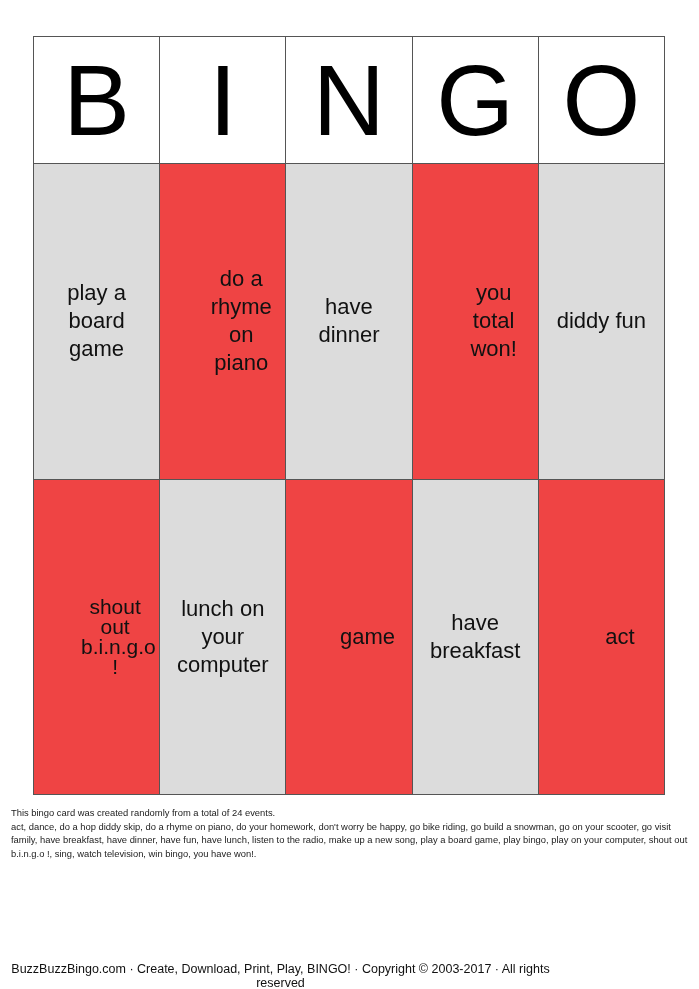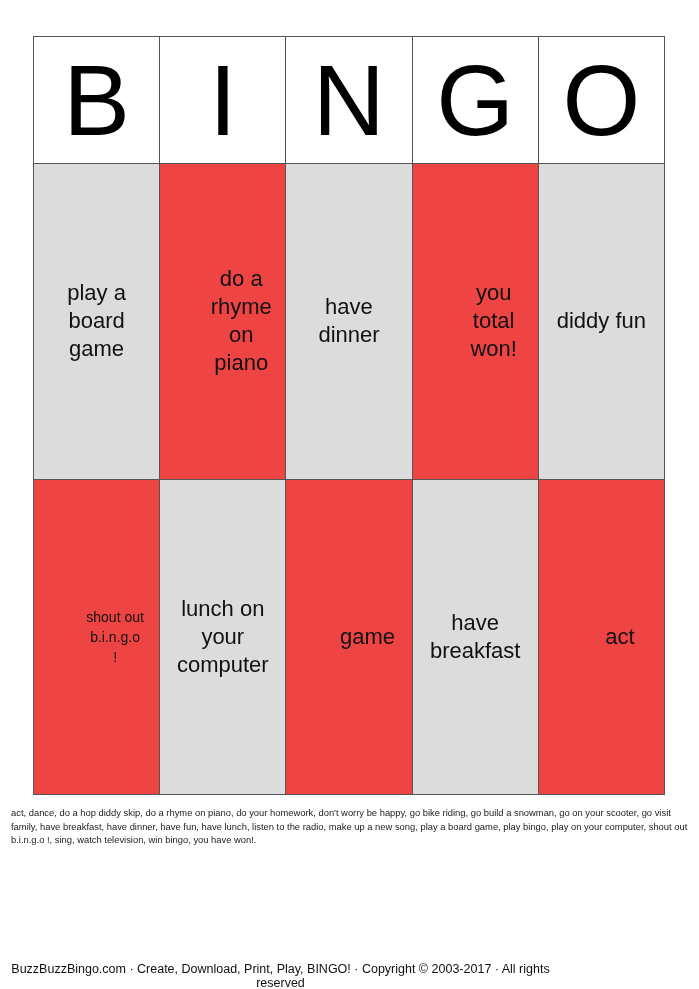"shout out" .card td.small { font-size: 14px -> 21px }
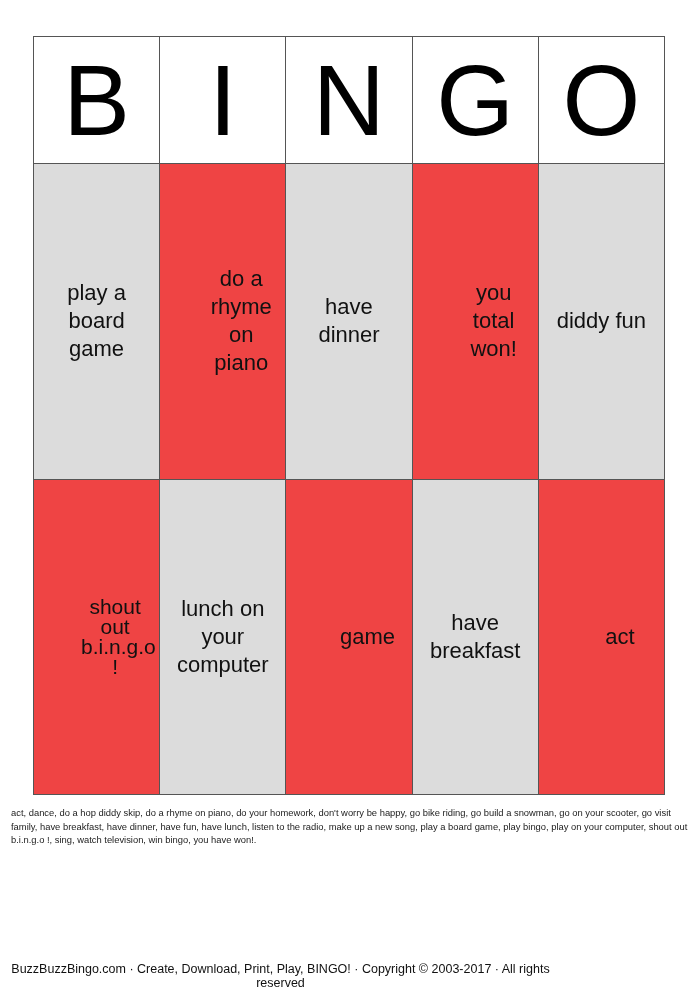"This bingo card was created" p { html: none -> <p>This bingo card was created randomly from a total of 24 events.</p> }
